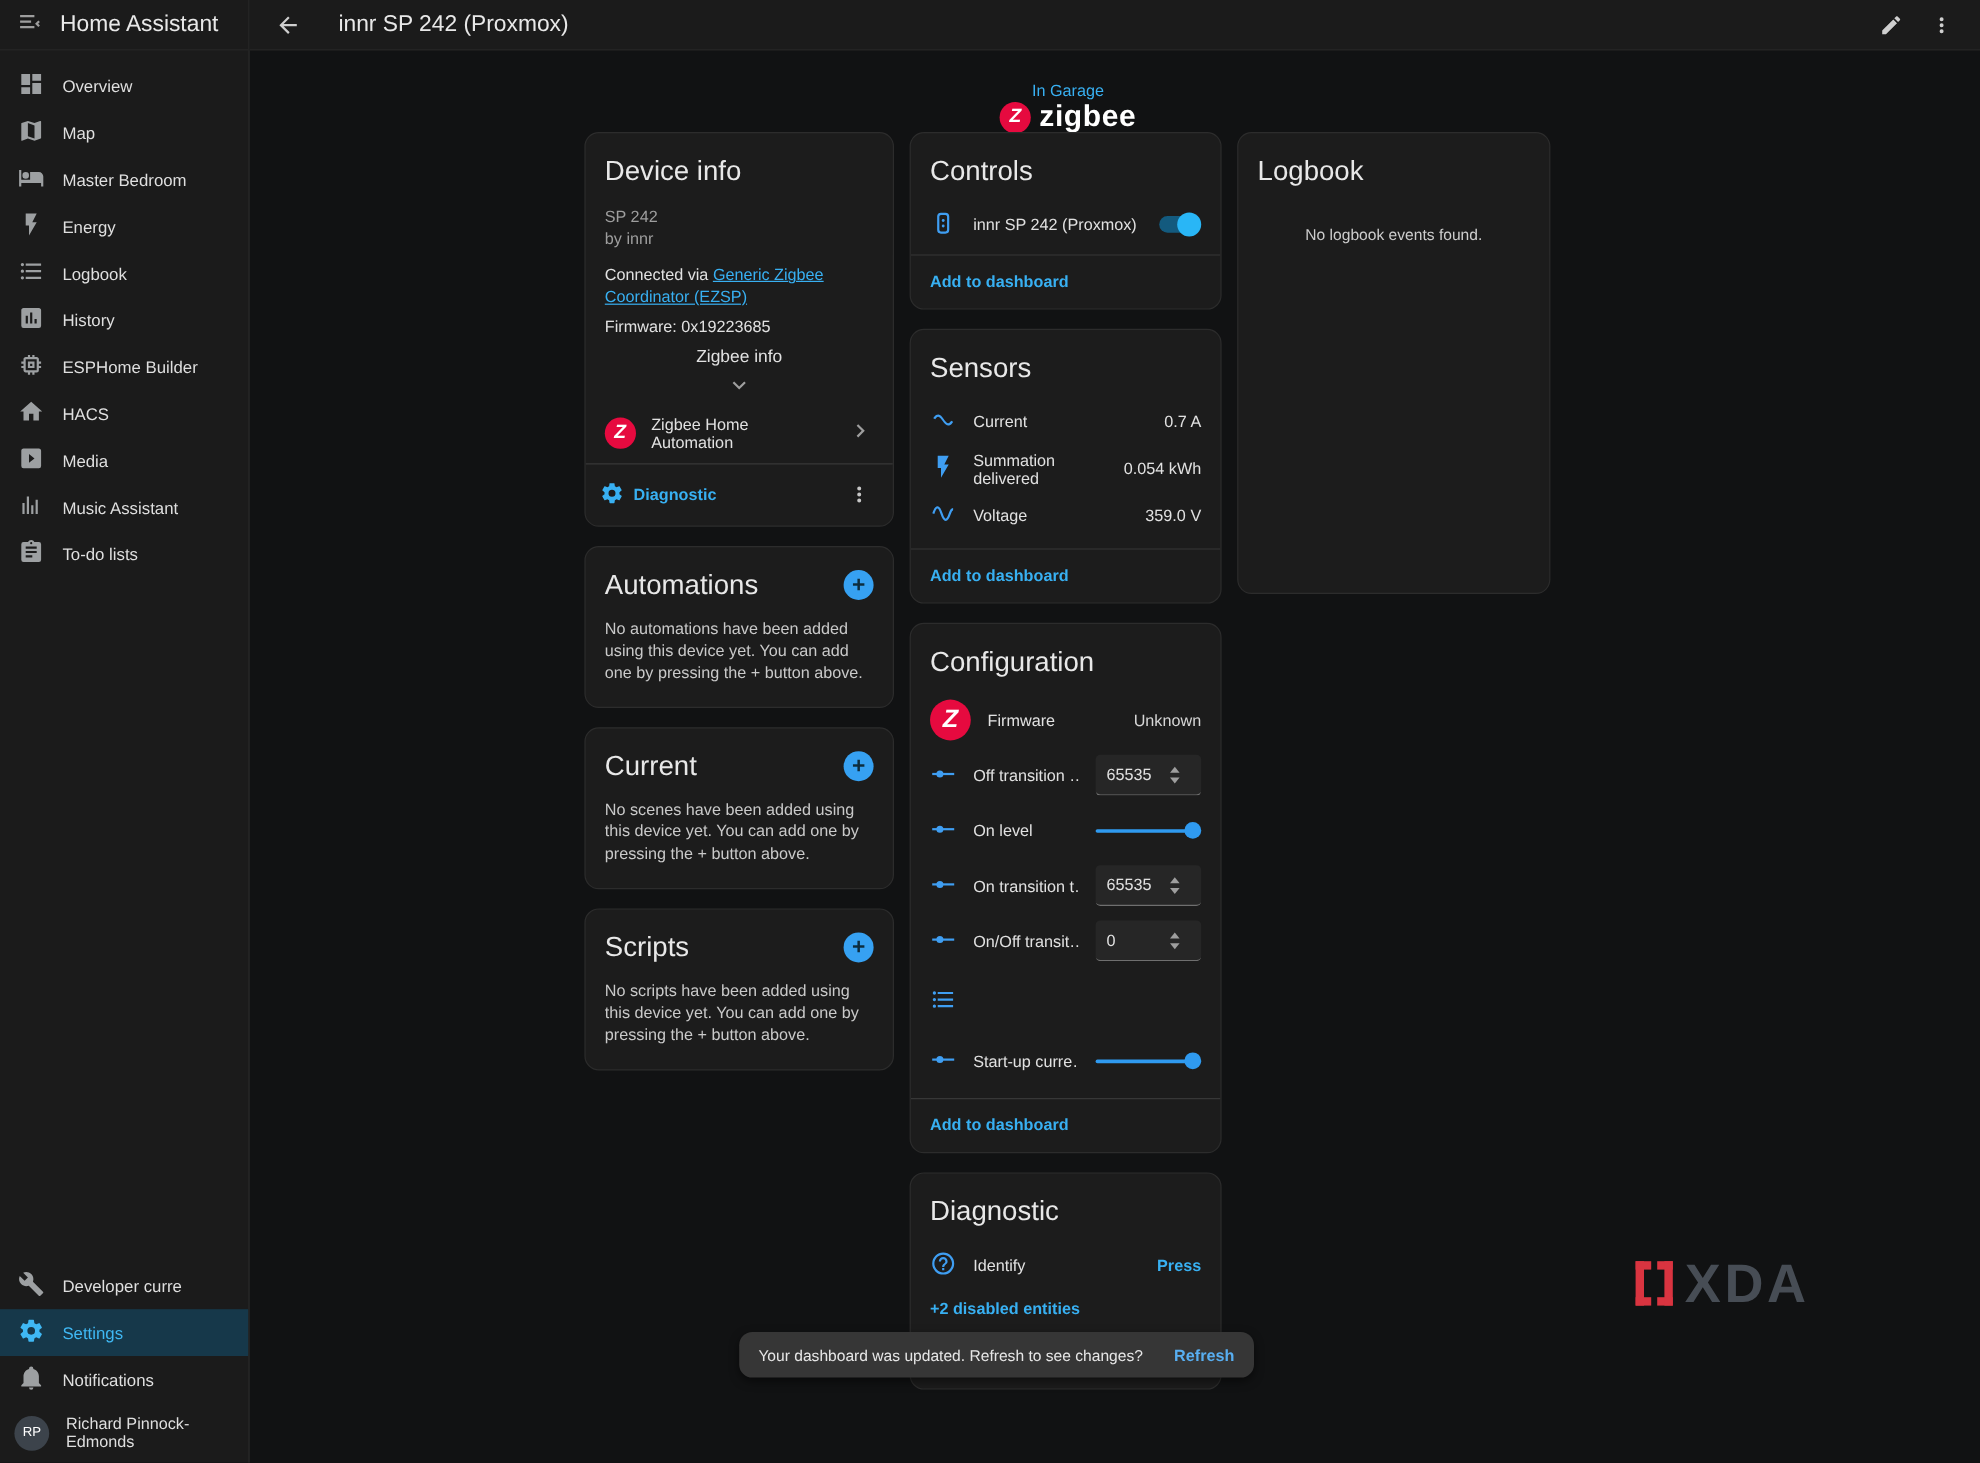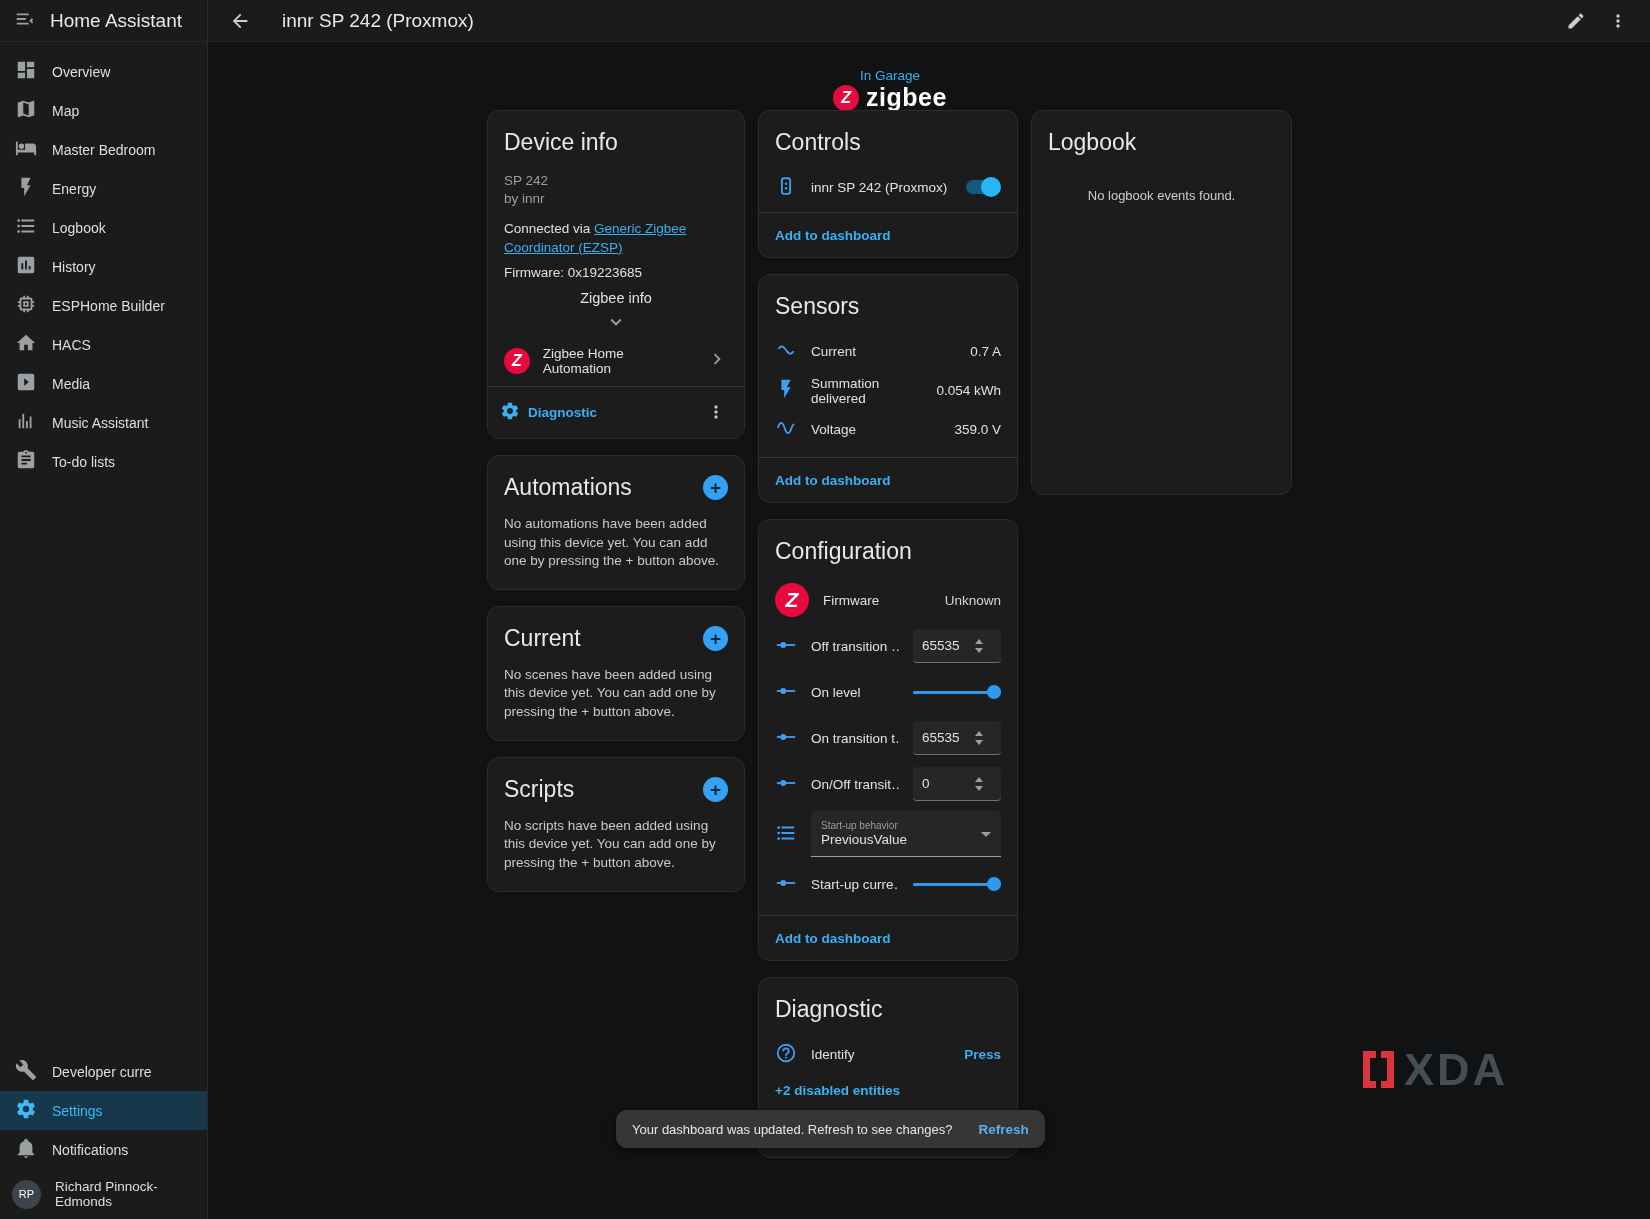"Start-up behavior PreviousValue" span.selectfield { html: <span> <span>Start-up behavior</span> <span>PreviousValue</span> <span></span> </span> -> none }
